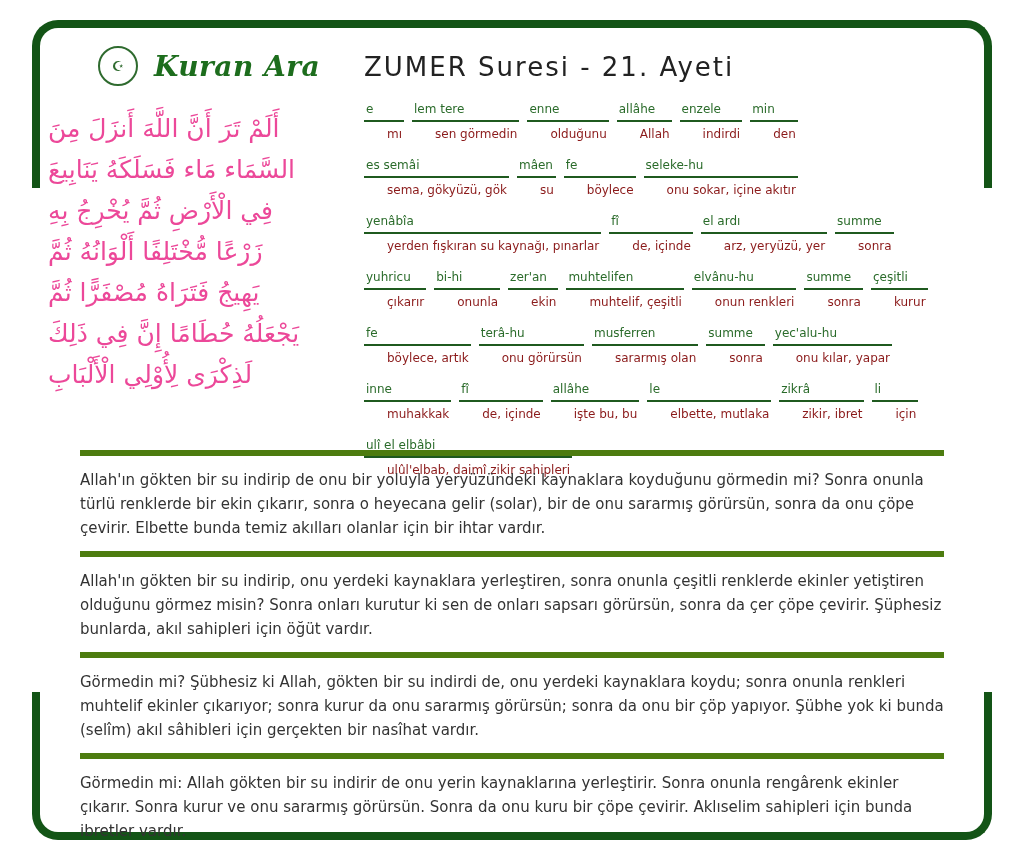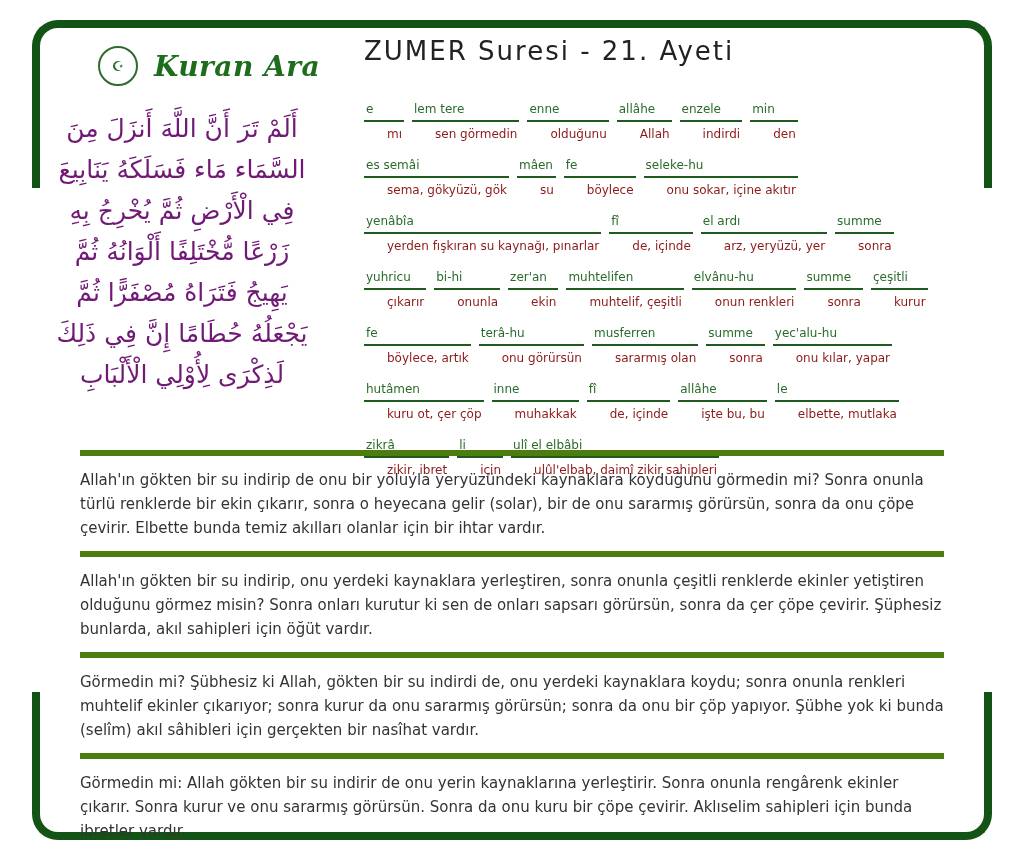"ZUMER Suresi - 21. Ayeti" .title { top: 36px -> 52px }
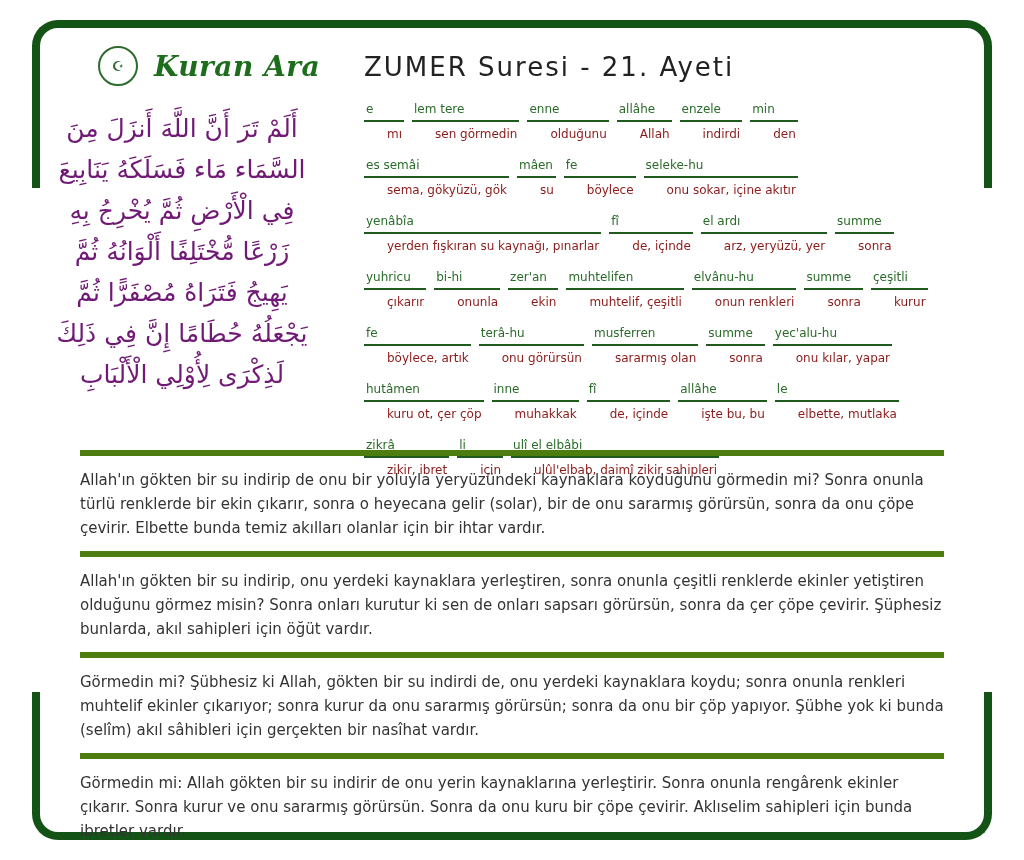"أَلَمْ تَرَ أَنَّ اللَّهَ أَنزَلَ" .arabic { color: #701a75 -> #ec4899; text-align: center -> left }
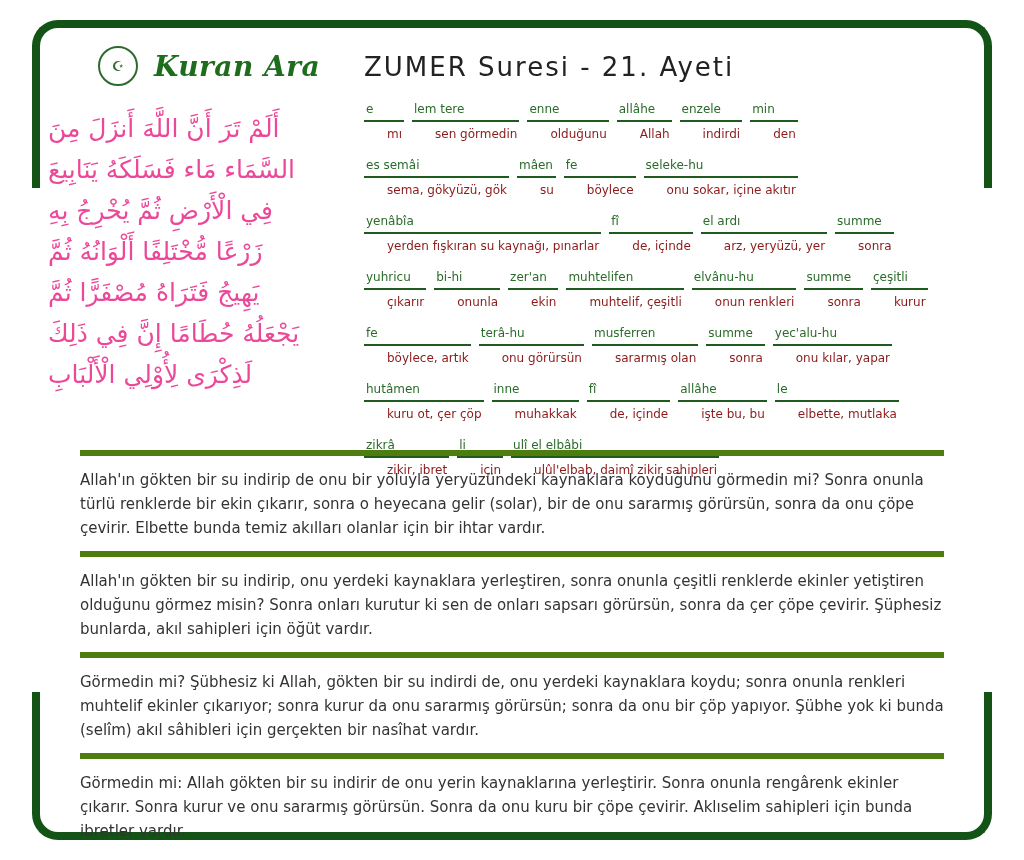"hutâmen" div.word { html: <div> <div>hutâmen</div> <div>kuru ot, çer çöp</div> </div> -> none }
